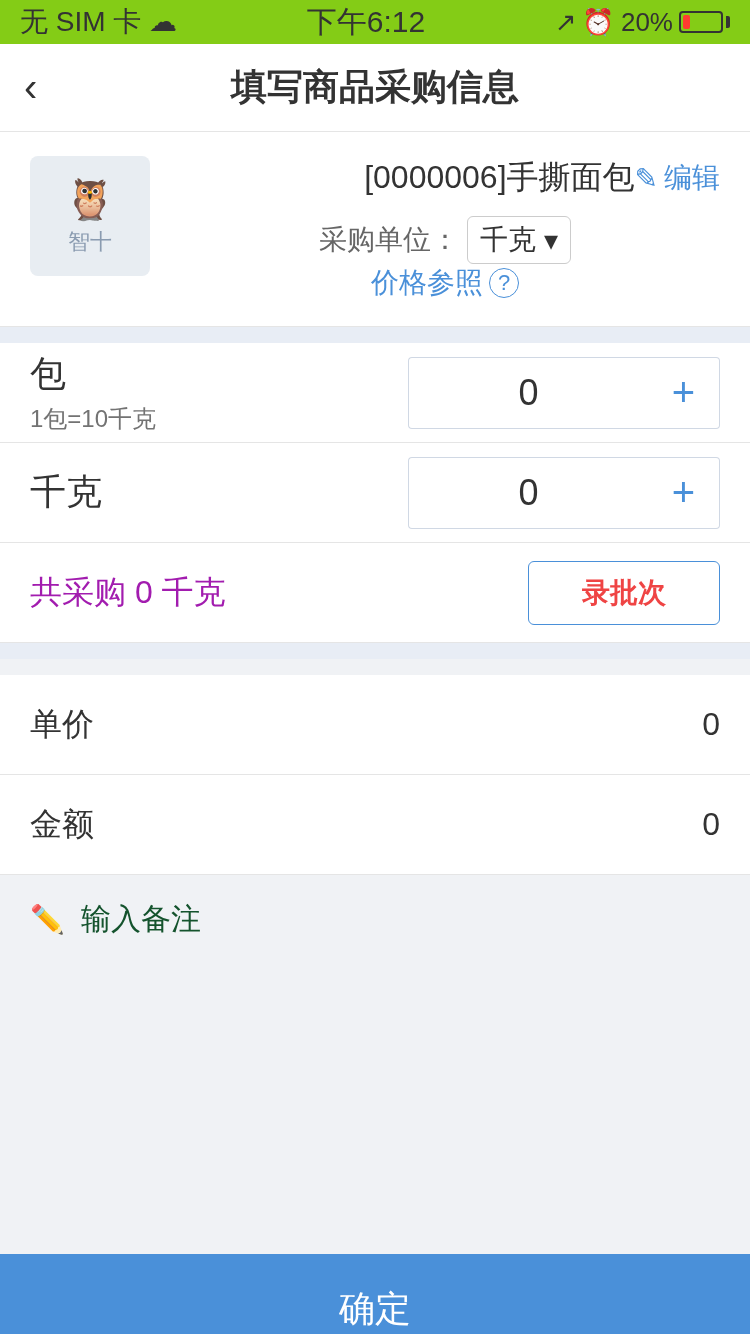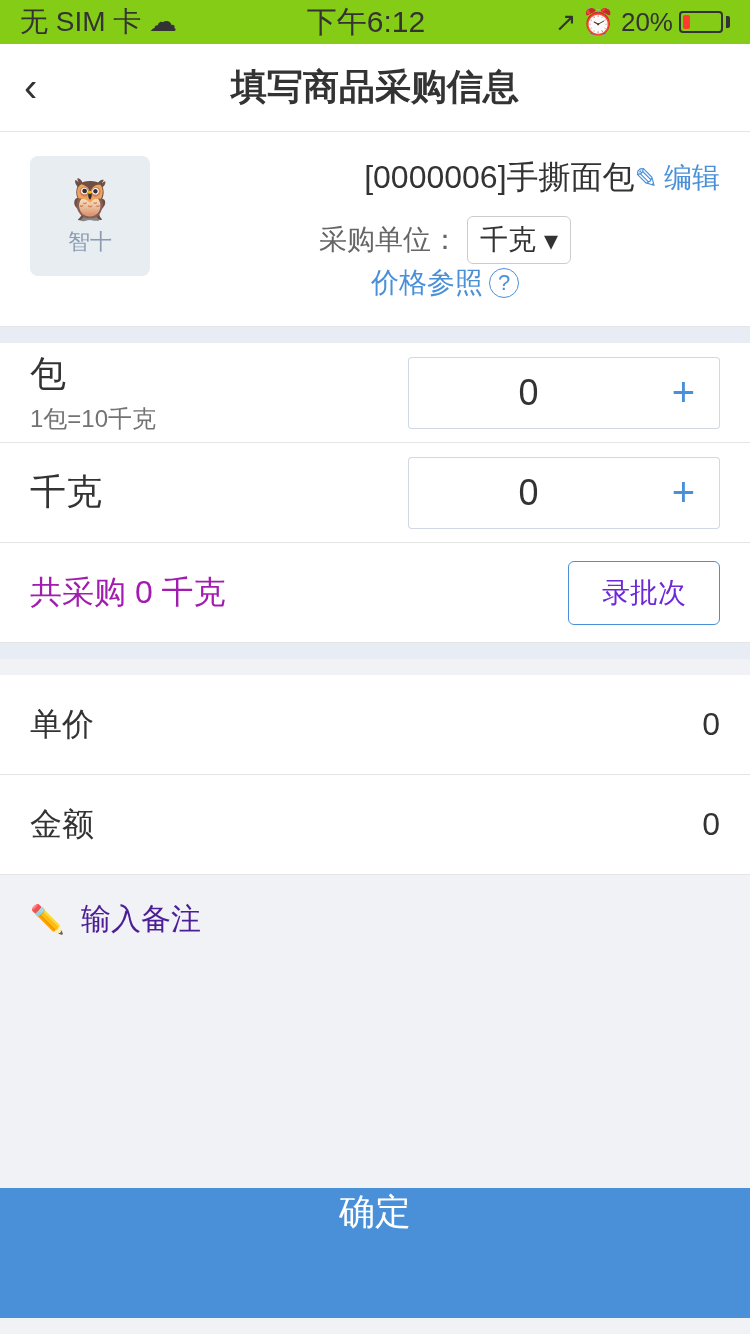"录批次" .batch-btn { color: #6d28d9 -> #ef4444; font-weight: none -> bold; width: 152px -> 192px }
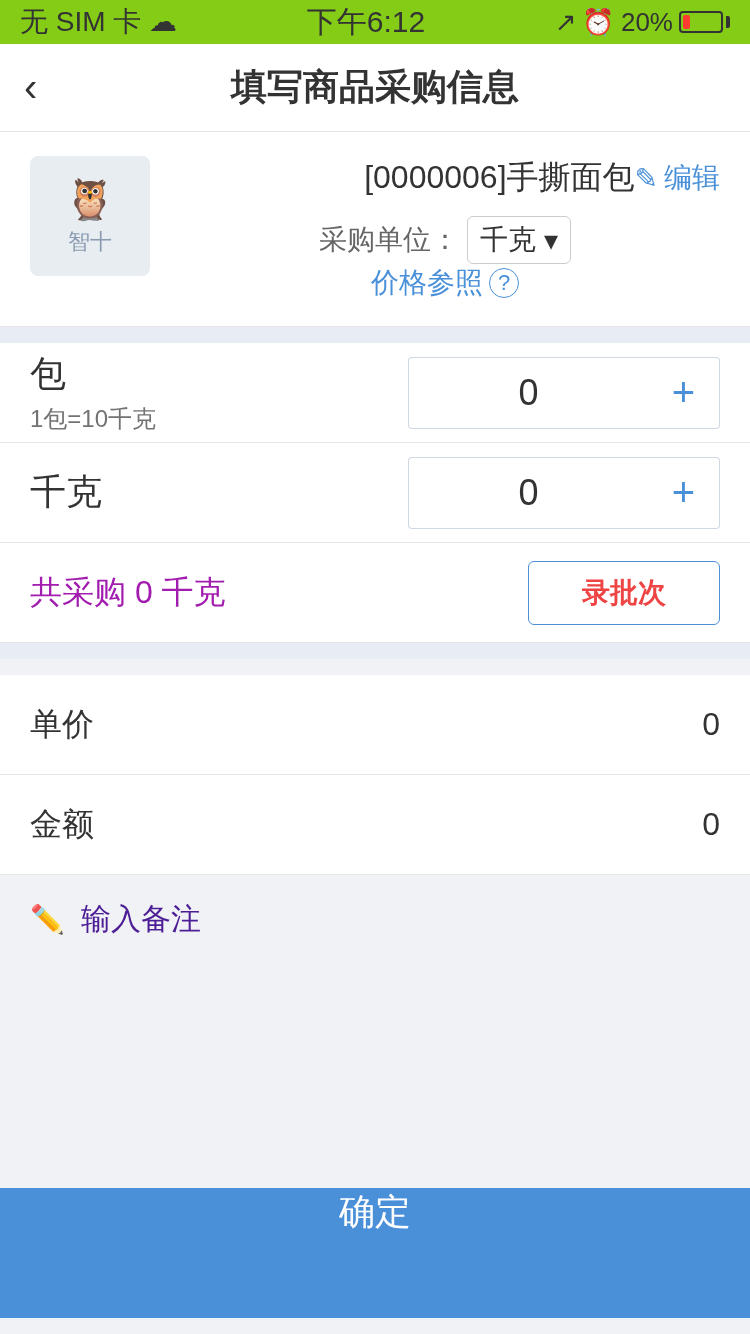"输入备注" .remark-placeholder { color: #4c1d95 -> #14532d }
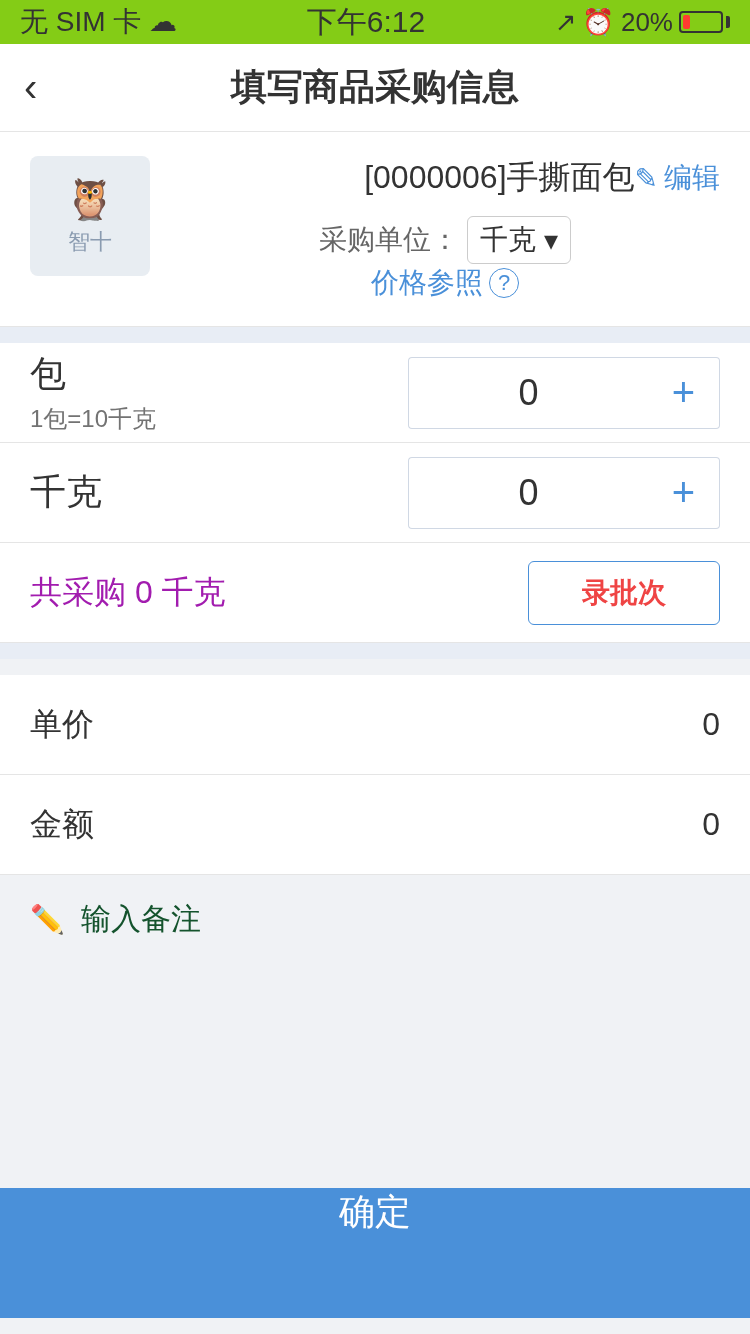"确定" .bottom-bar { align-items: flex-start -> flex-end; bottom: 16px -> 0; height: 130px -> 80px }
